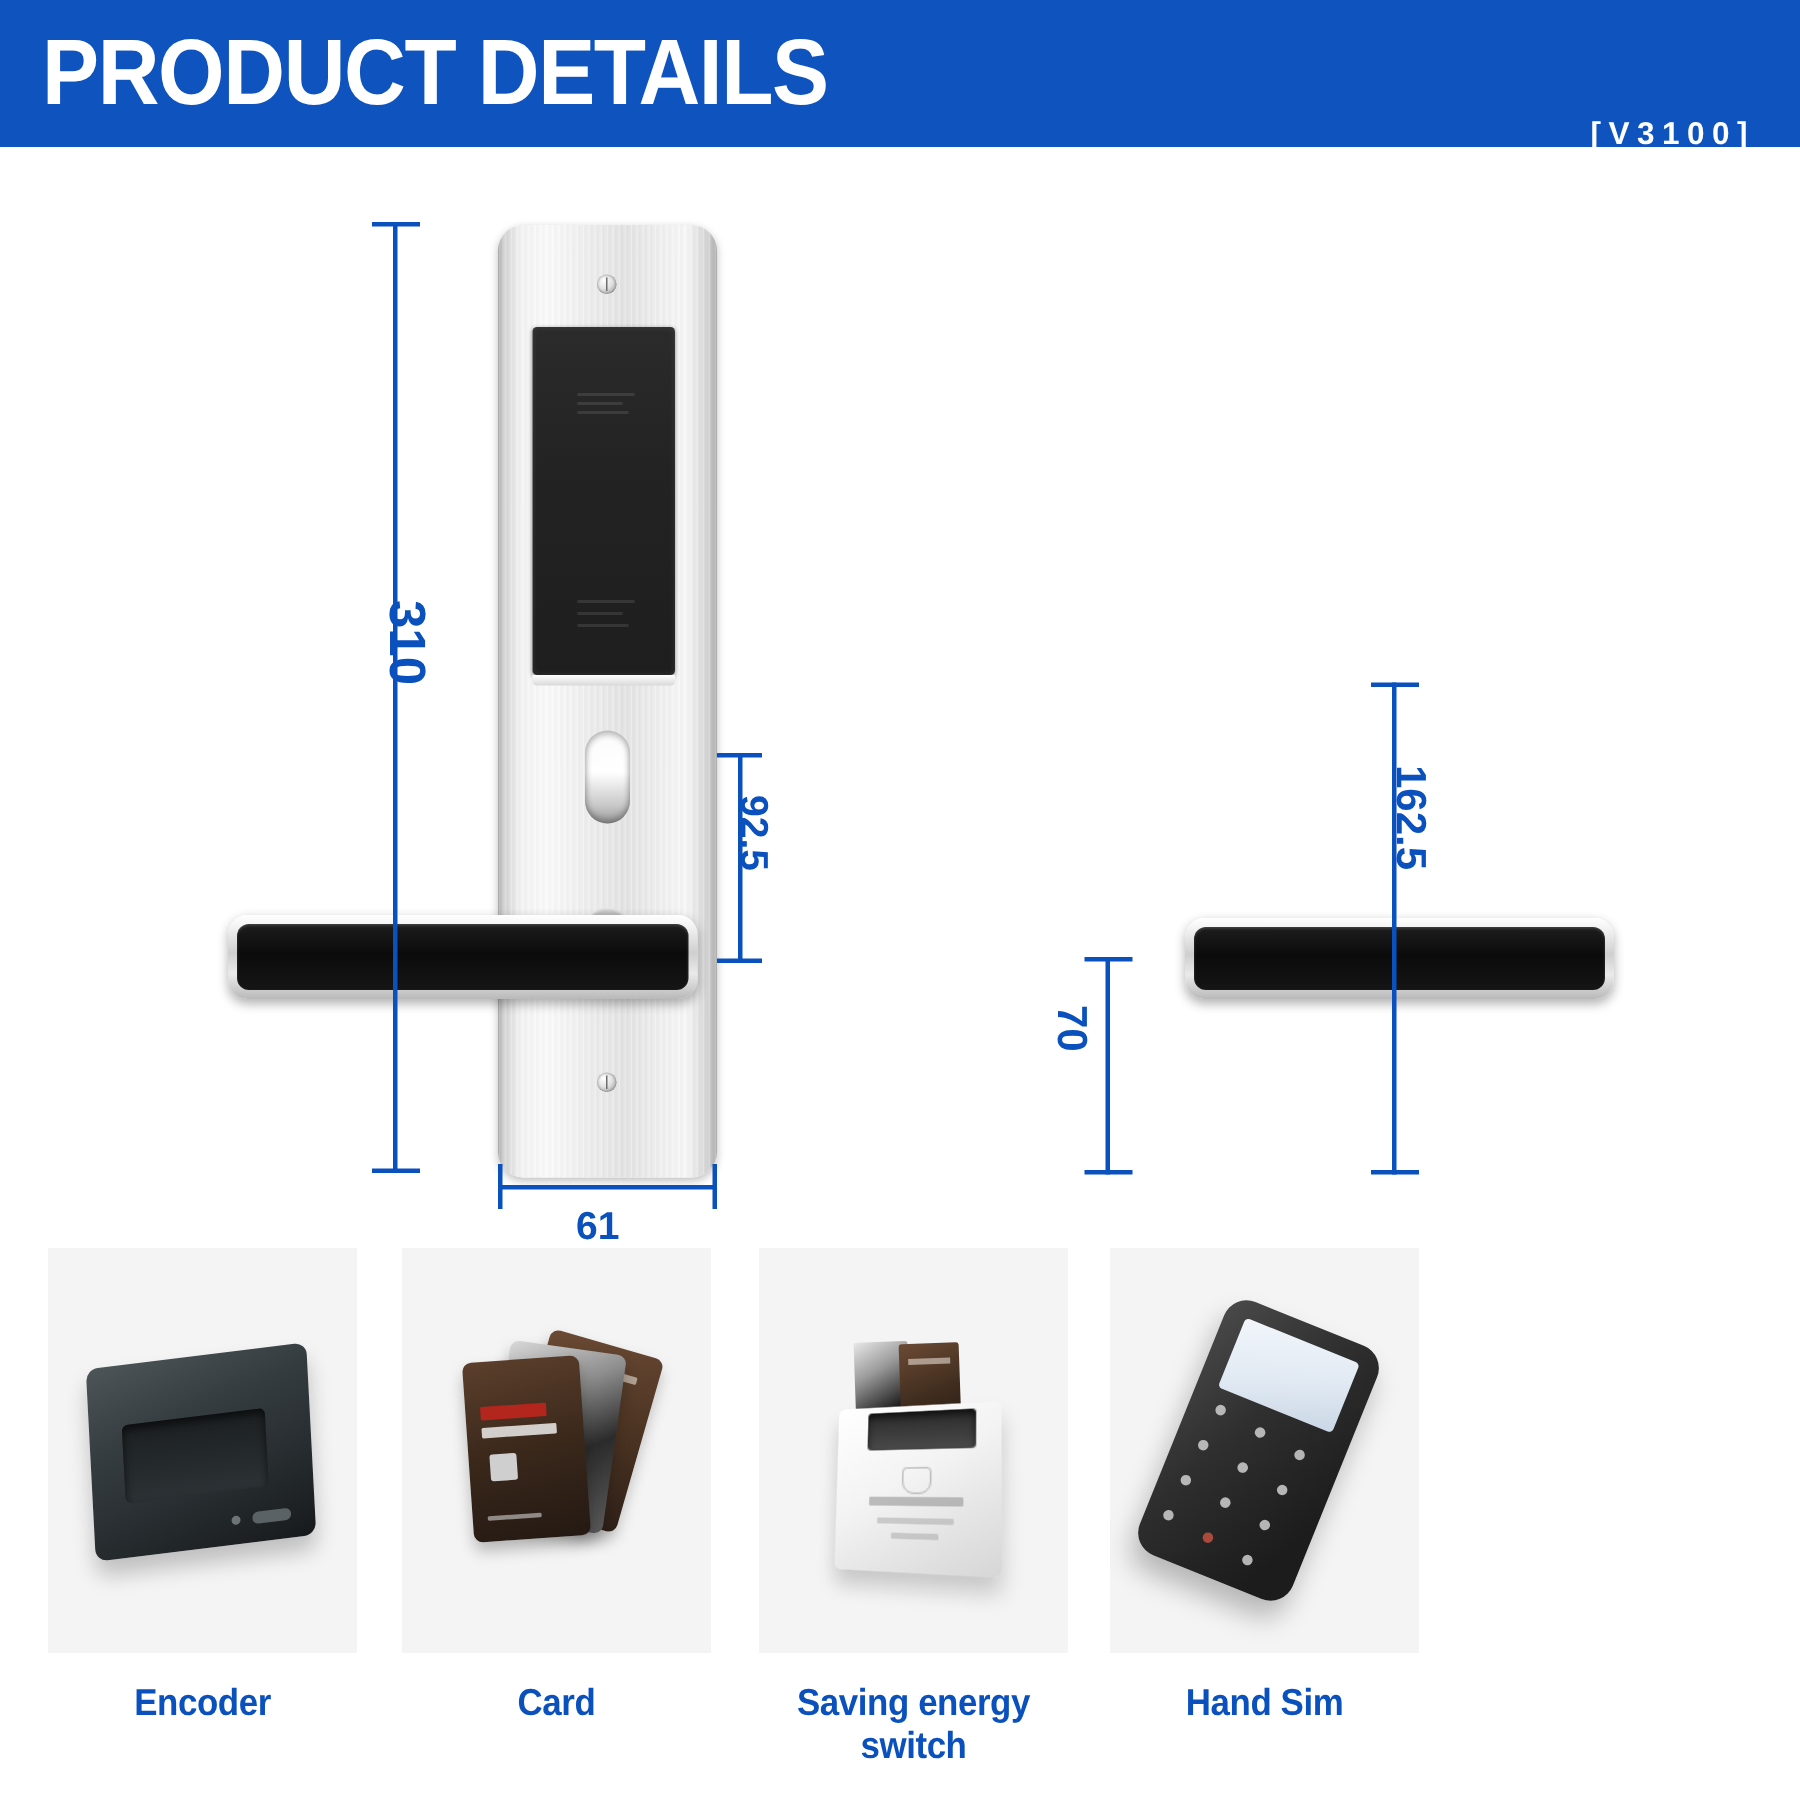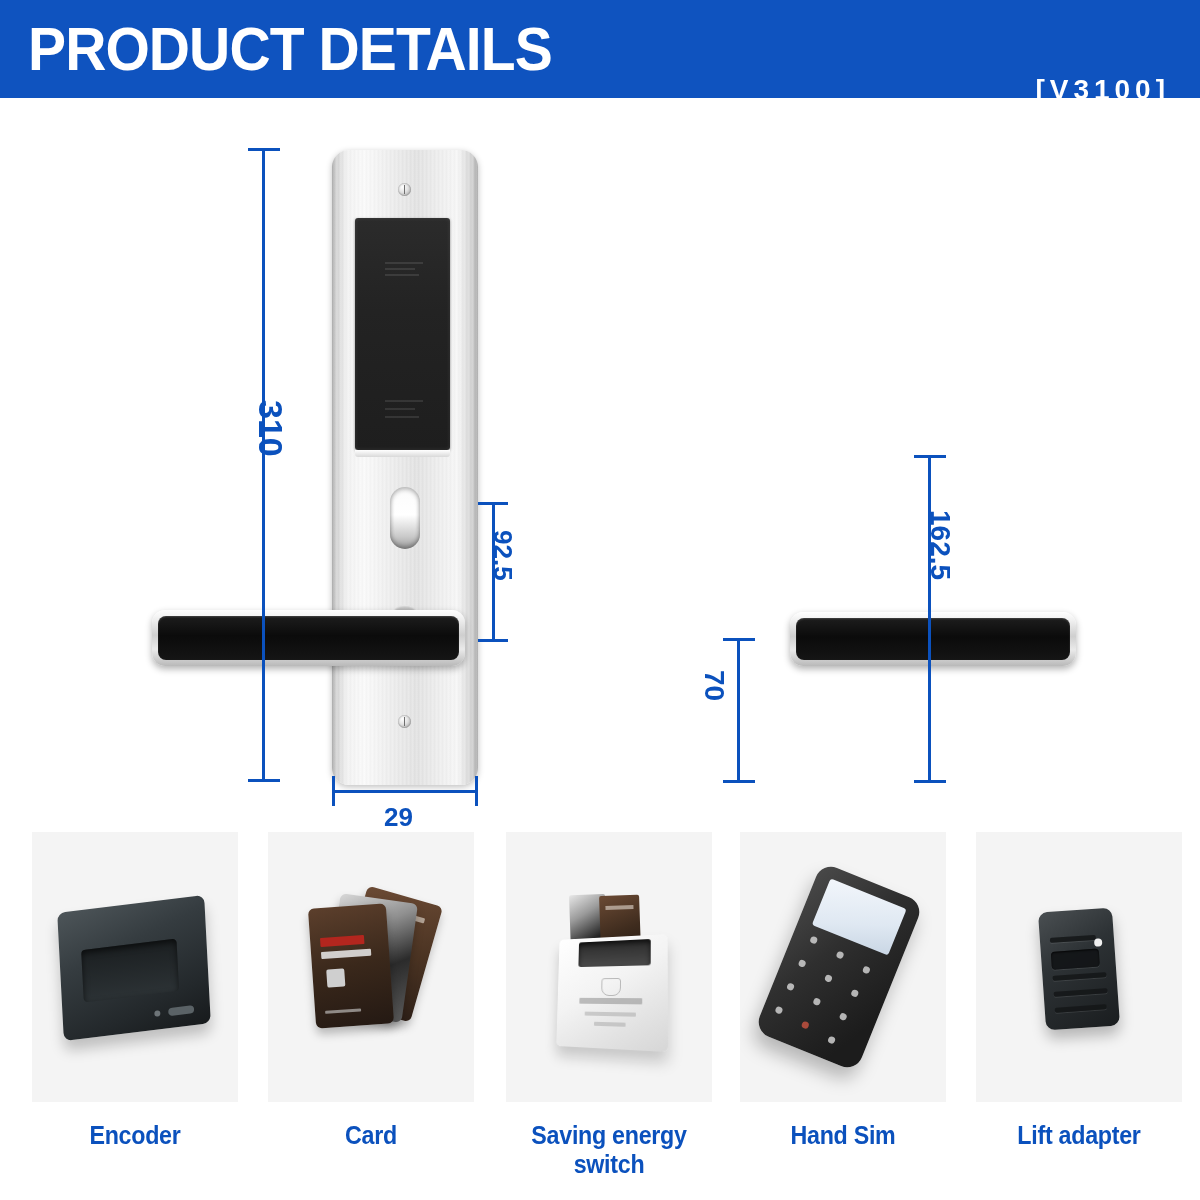"[V3100]" .header-model { font-size: 28px -> 21px }
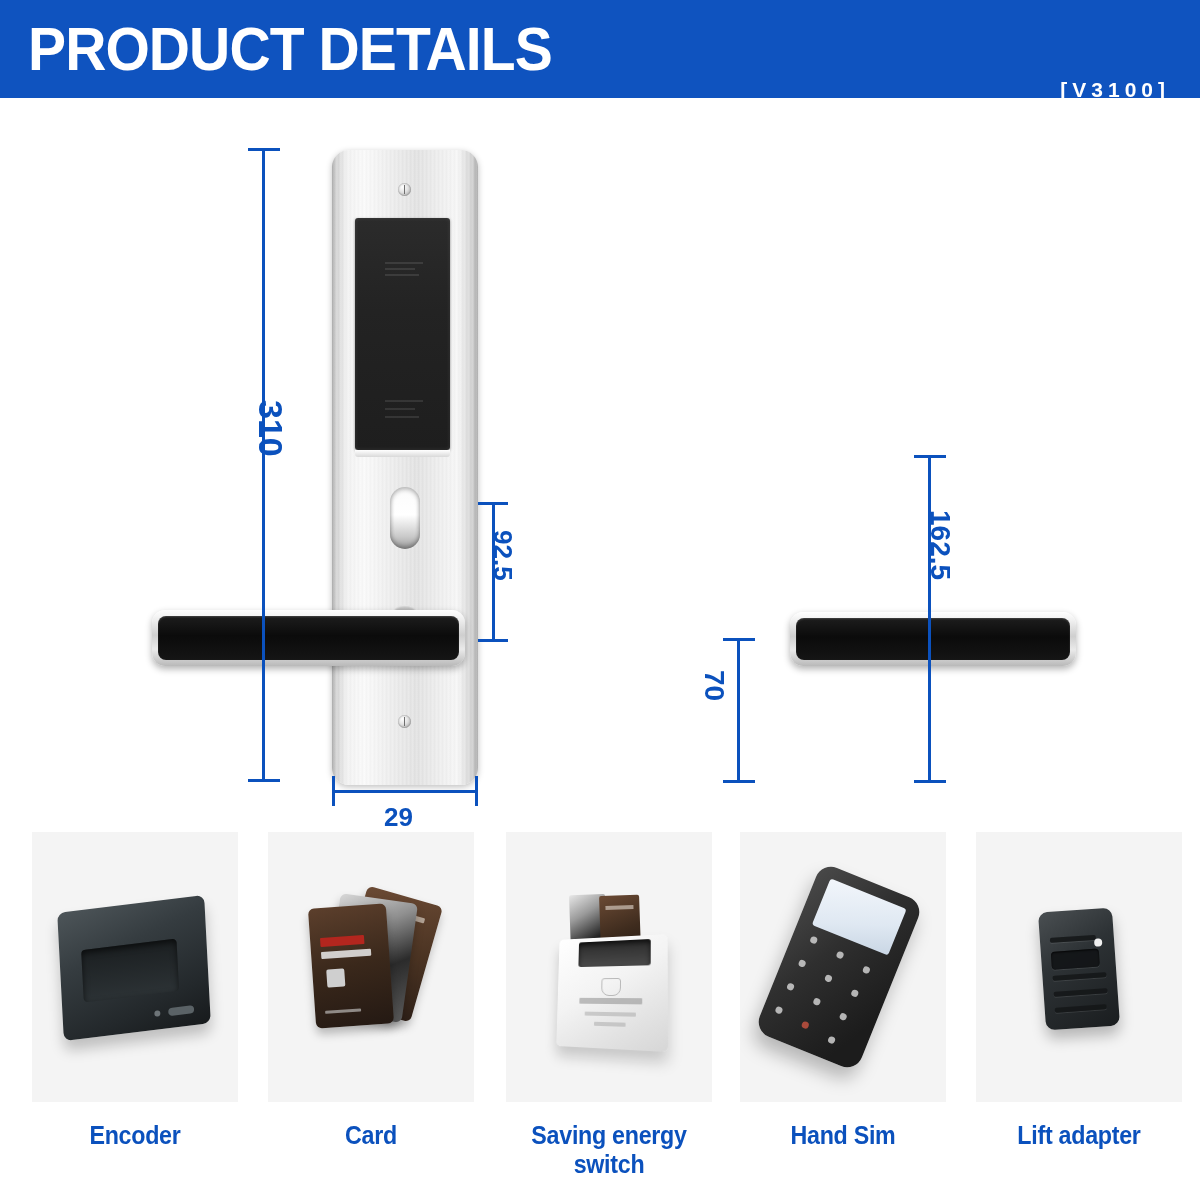"29" div.dim-label { text: 29 -> 61 }
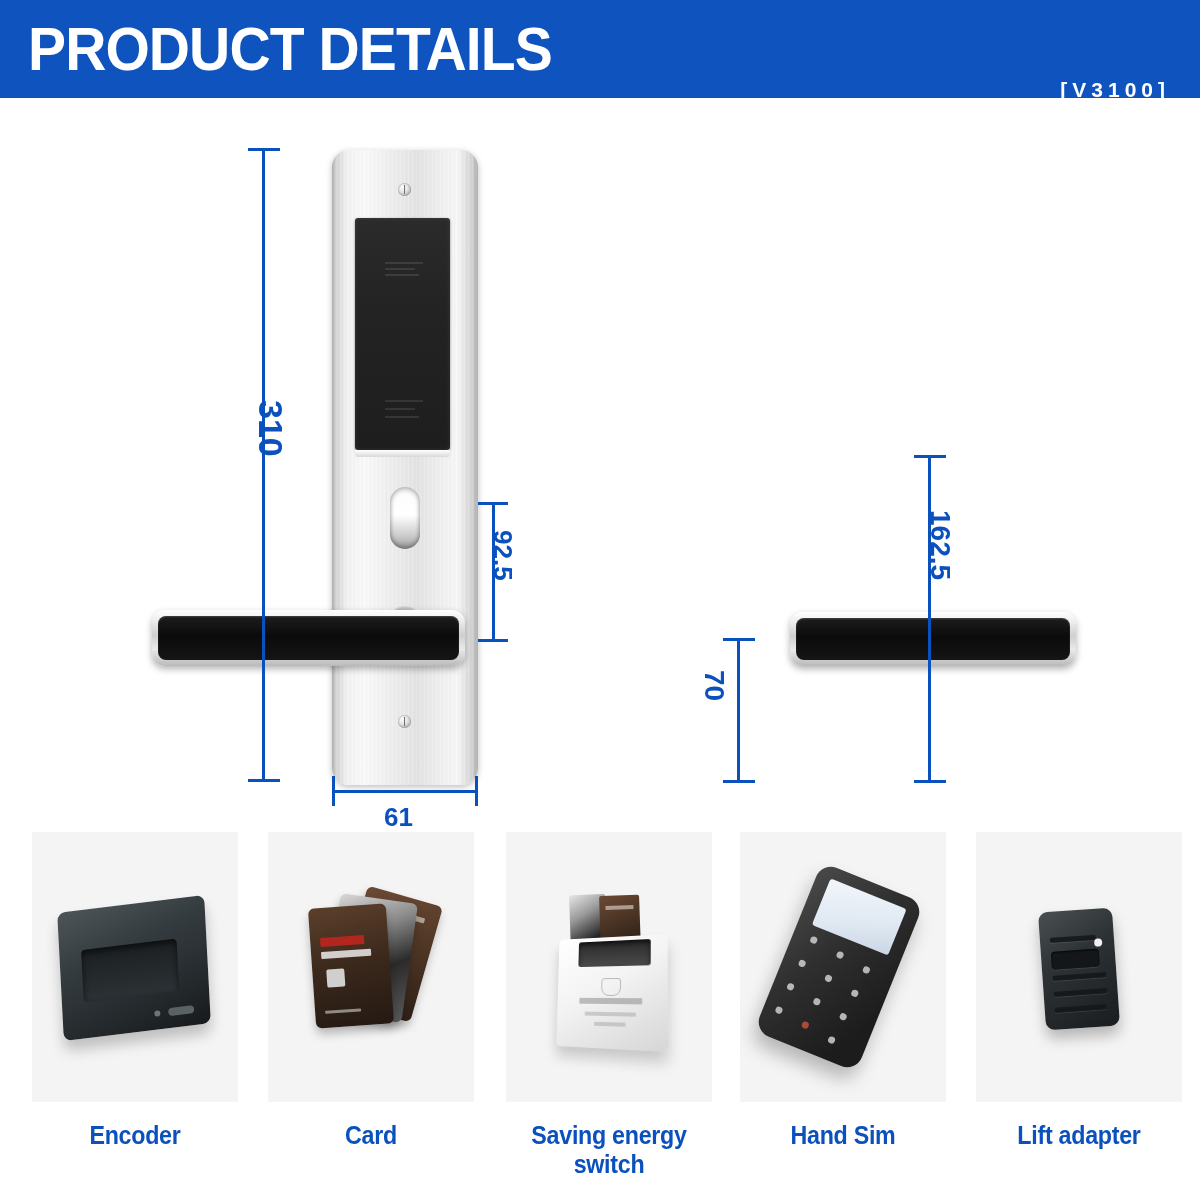"Lift adapter" div.thumb-cell { html: <div> <div> <div> <div></div> <div></div> <div></div> <div></div> <div></div> <div></div> </div> </div> <div>Lift adapter</div> </div> -> none }
